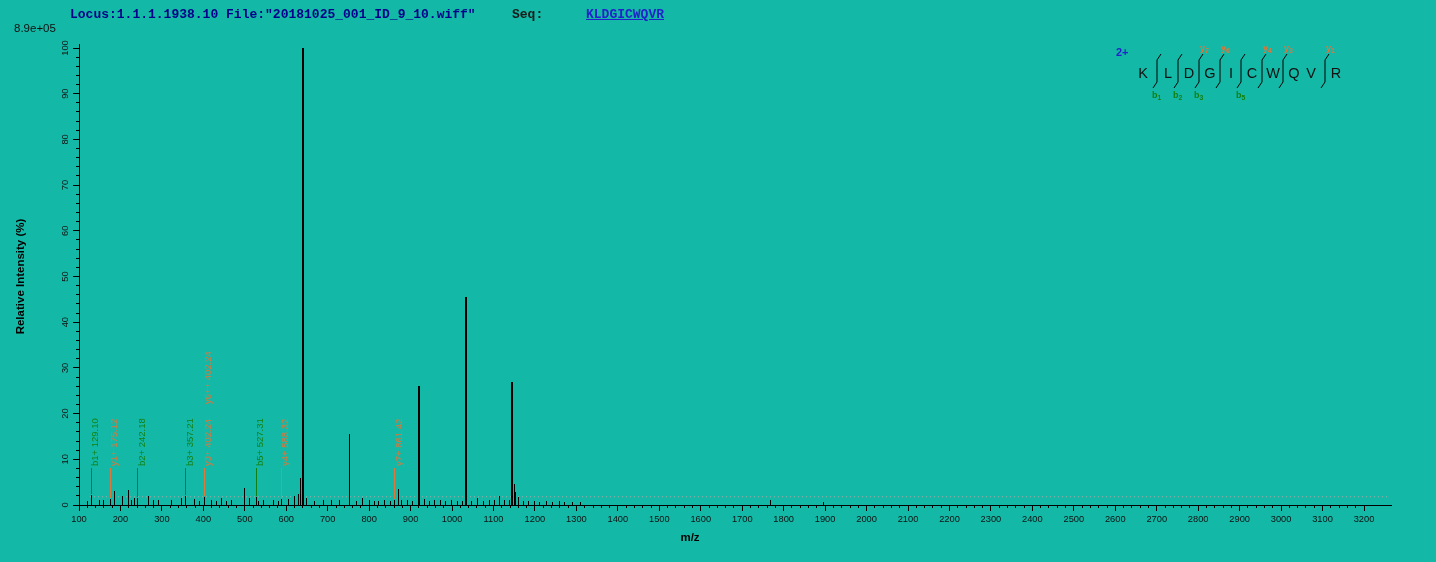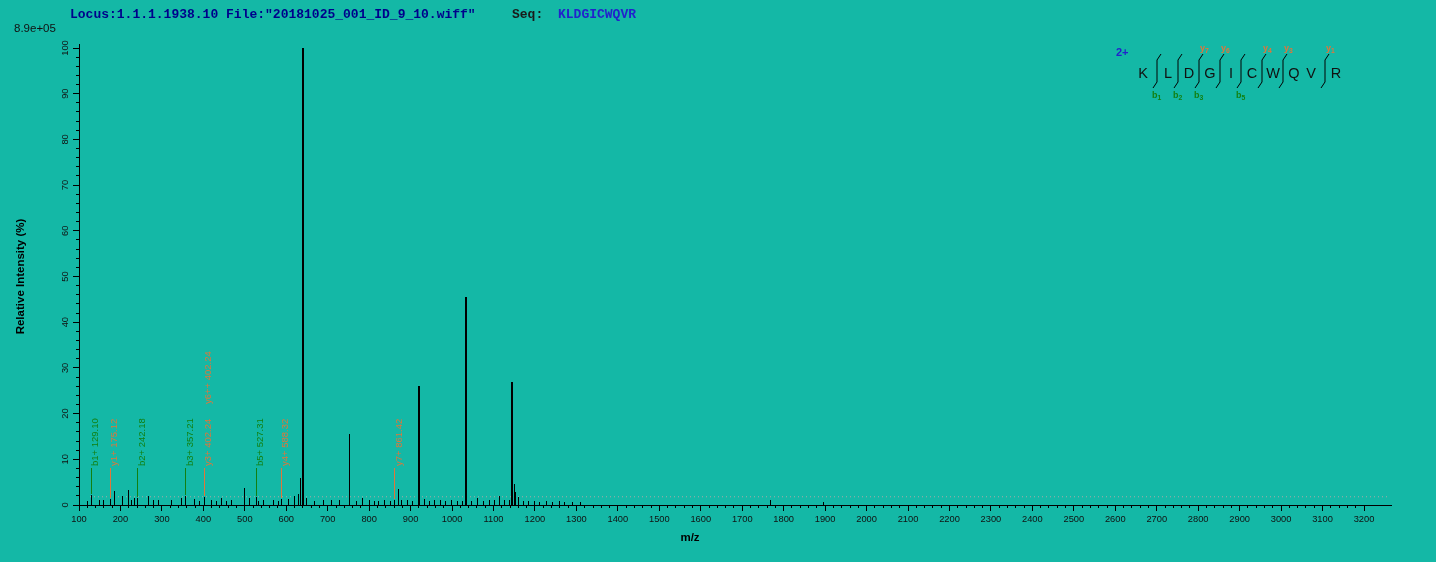"KLDGICWQVR" .hdr-seqvalue { left: 558px -> 586px; text-decoration: none -> underline }
